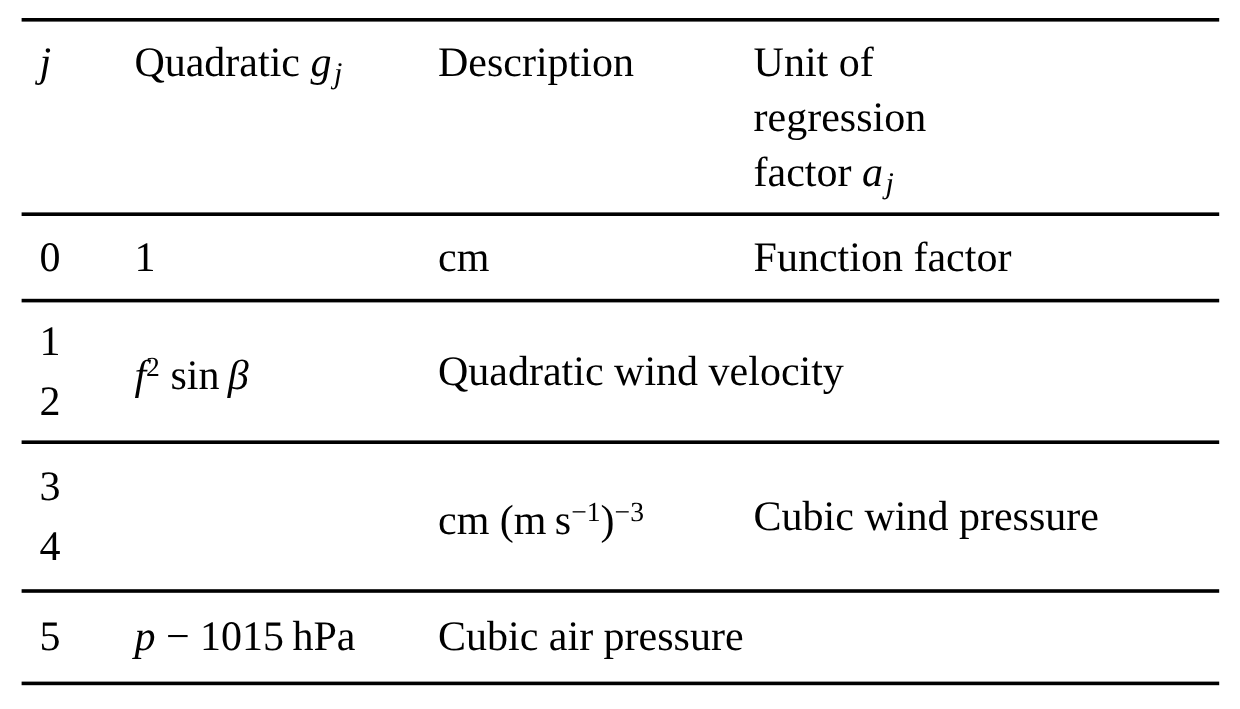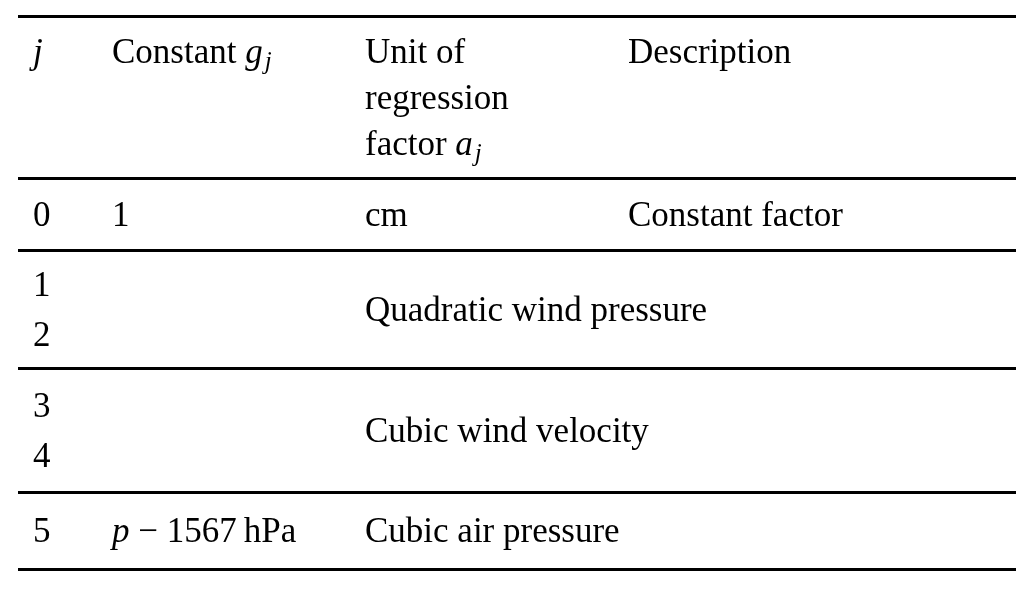"Constant" span.s-rm { text: Constant -> Quadratic }
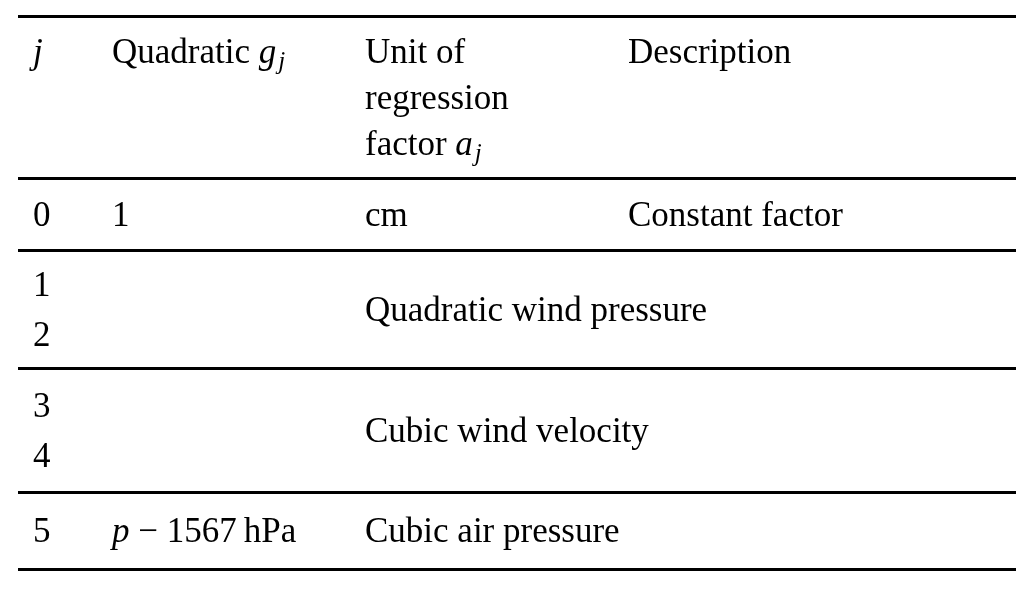"Unit of" div.cell { order: before "Description" -> after "Description" }
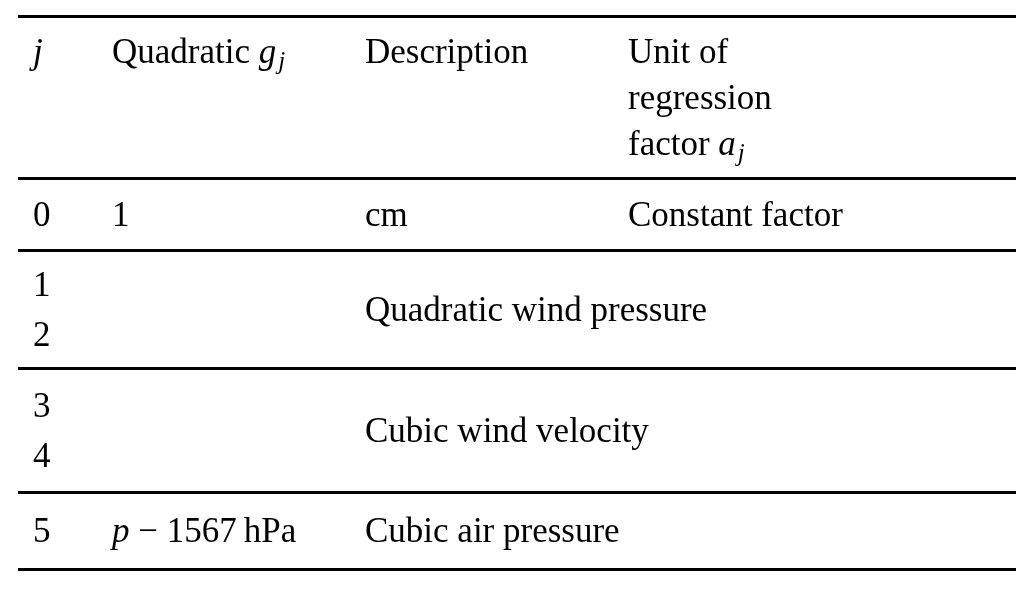"Constant factor" span.s-rm { text: Constant -> Function }
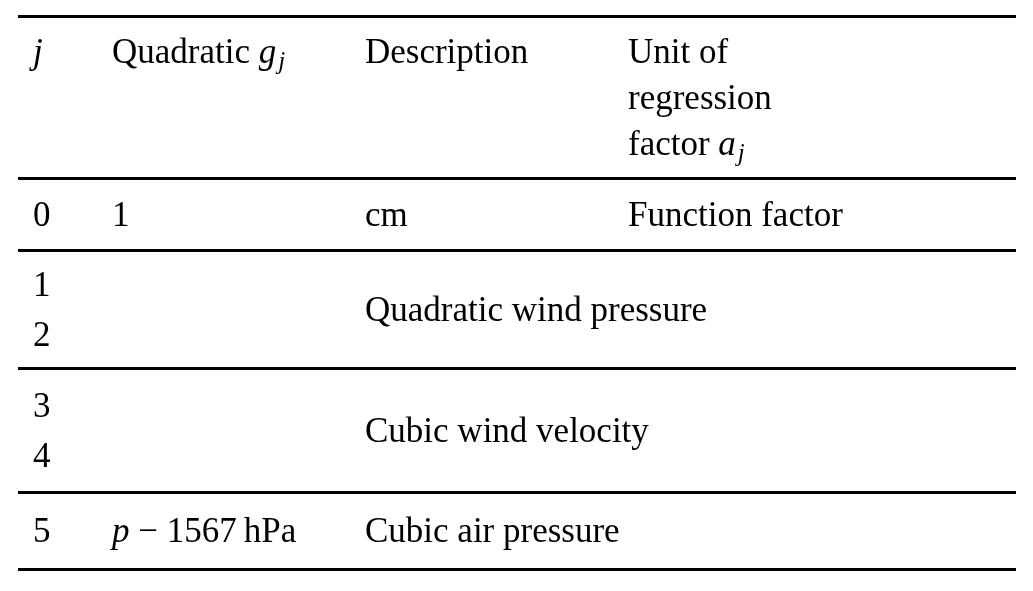"f2 sin β" div.line { html: none -> <div><span>f</span><span>2</span><span> sin </span><span>β</span></div> }
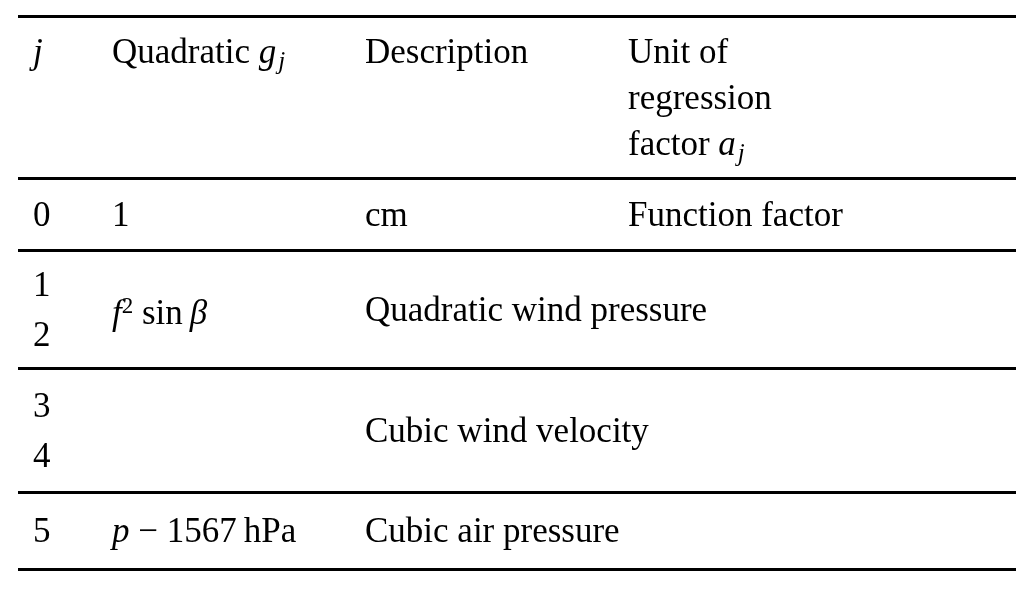"Quadratic wind pressure" span.s-rm { text: pressure -> velocity }
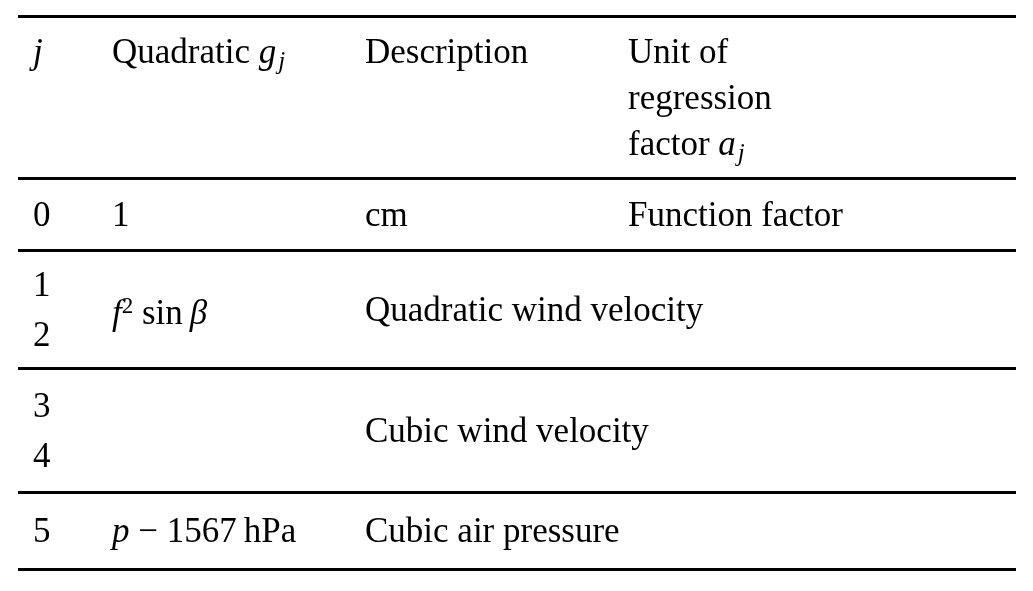"cm (m s−1)−3" div.cell { html: none -> <div> <div><span>cm (m s</span><span>−1</span><span>)</span><span>−3</span></div> </div> }
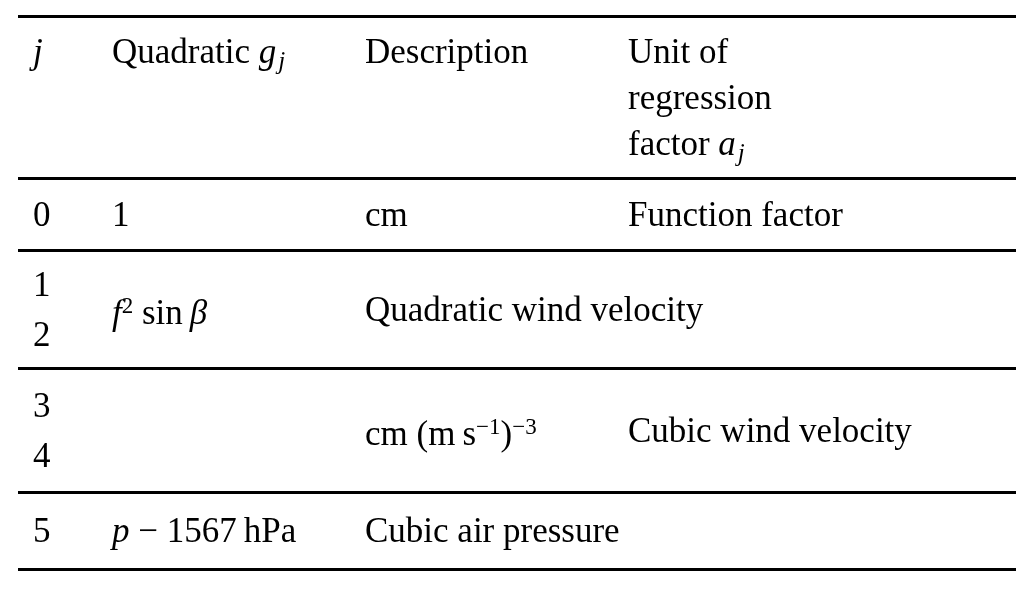"Cubic wind velocity" span.s-rm { text: velocity -> pressure }
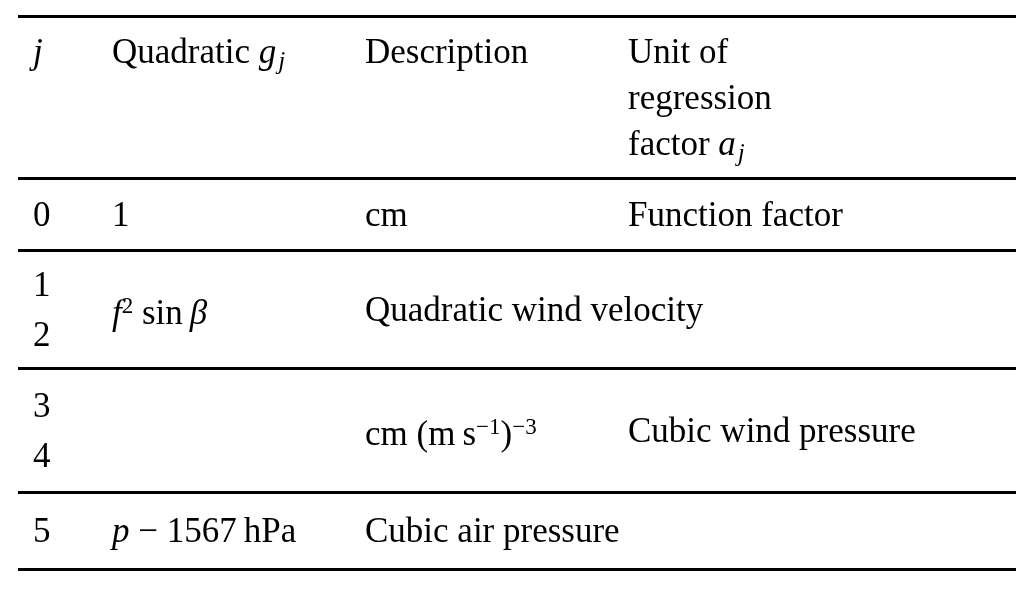"− 1567 hPa" span.s-rm { text: 1567 -> 1015 }
